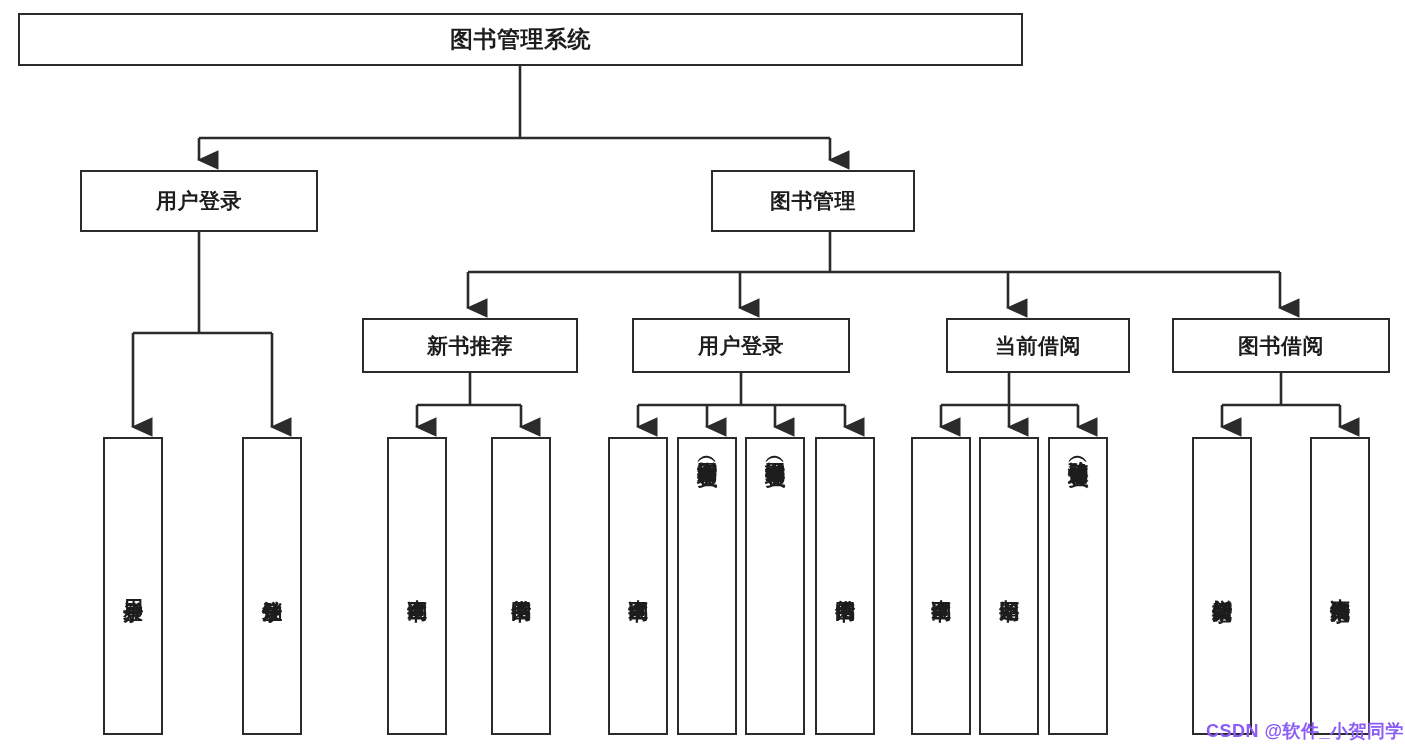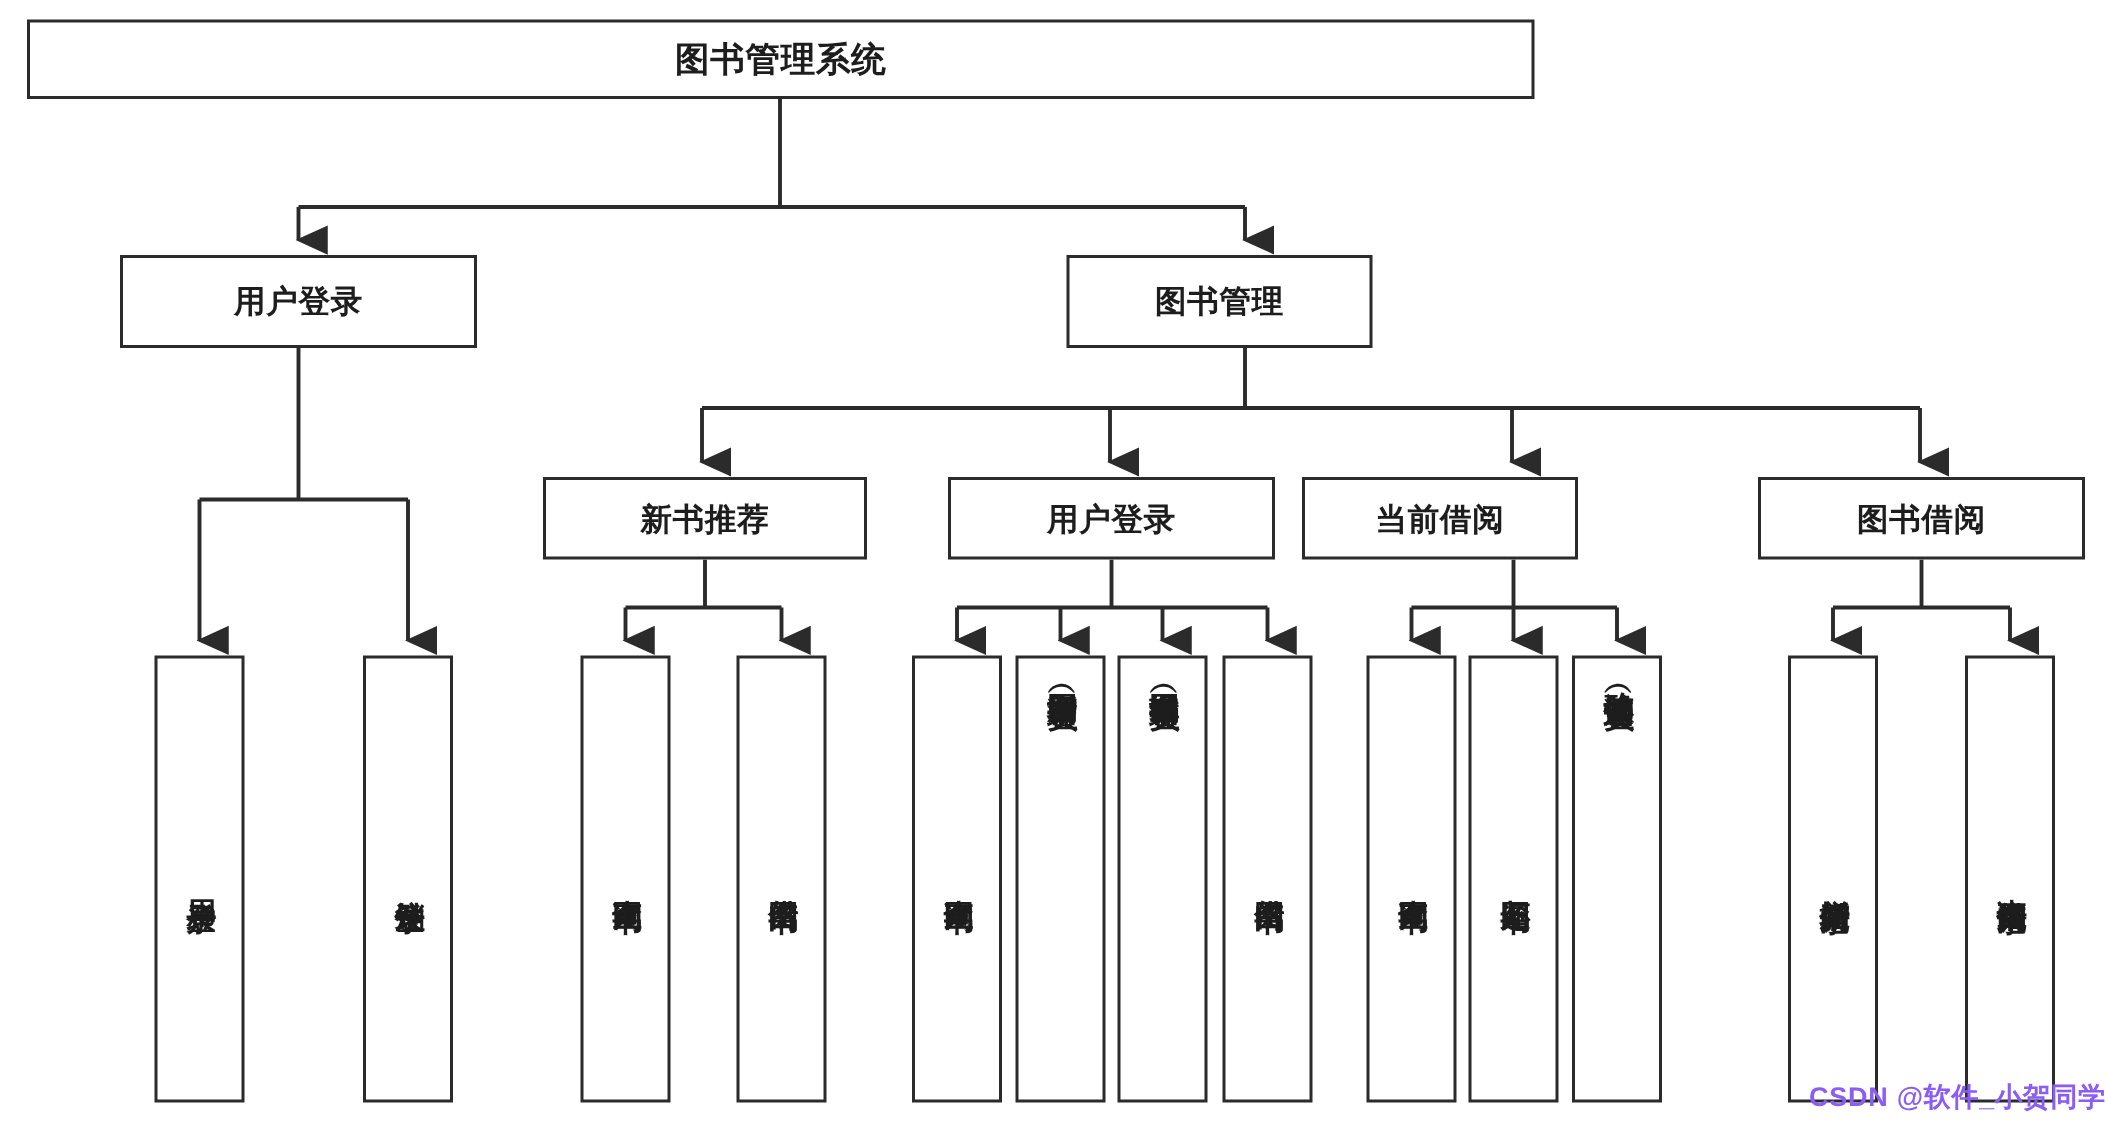"当前借阅" .node.lvl3.n-current { left: 868px -> 946px }
